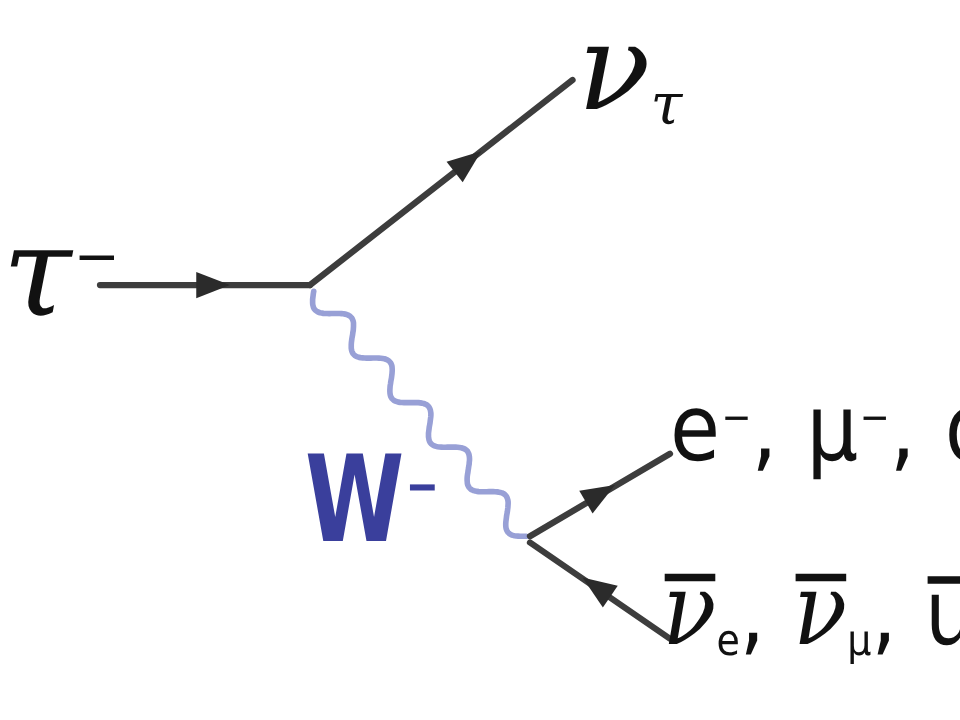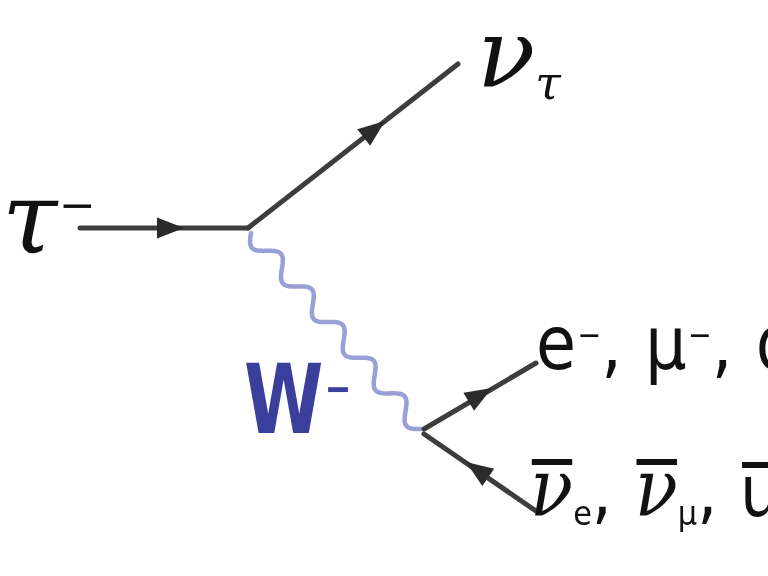"ντ" .lbl-nutau { left: 477px -> 462px }
